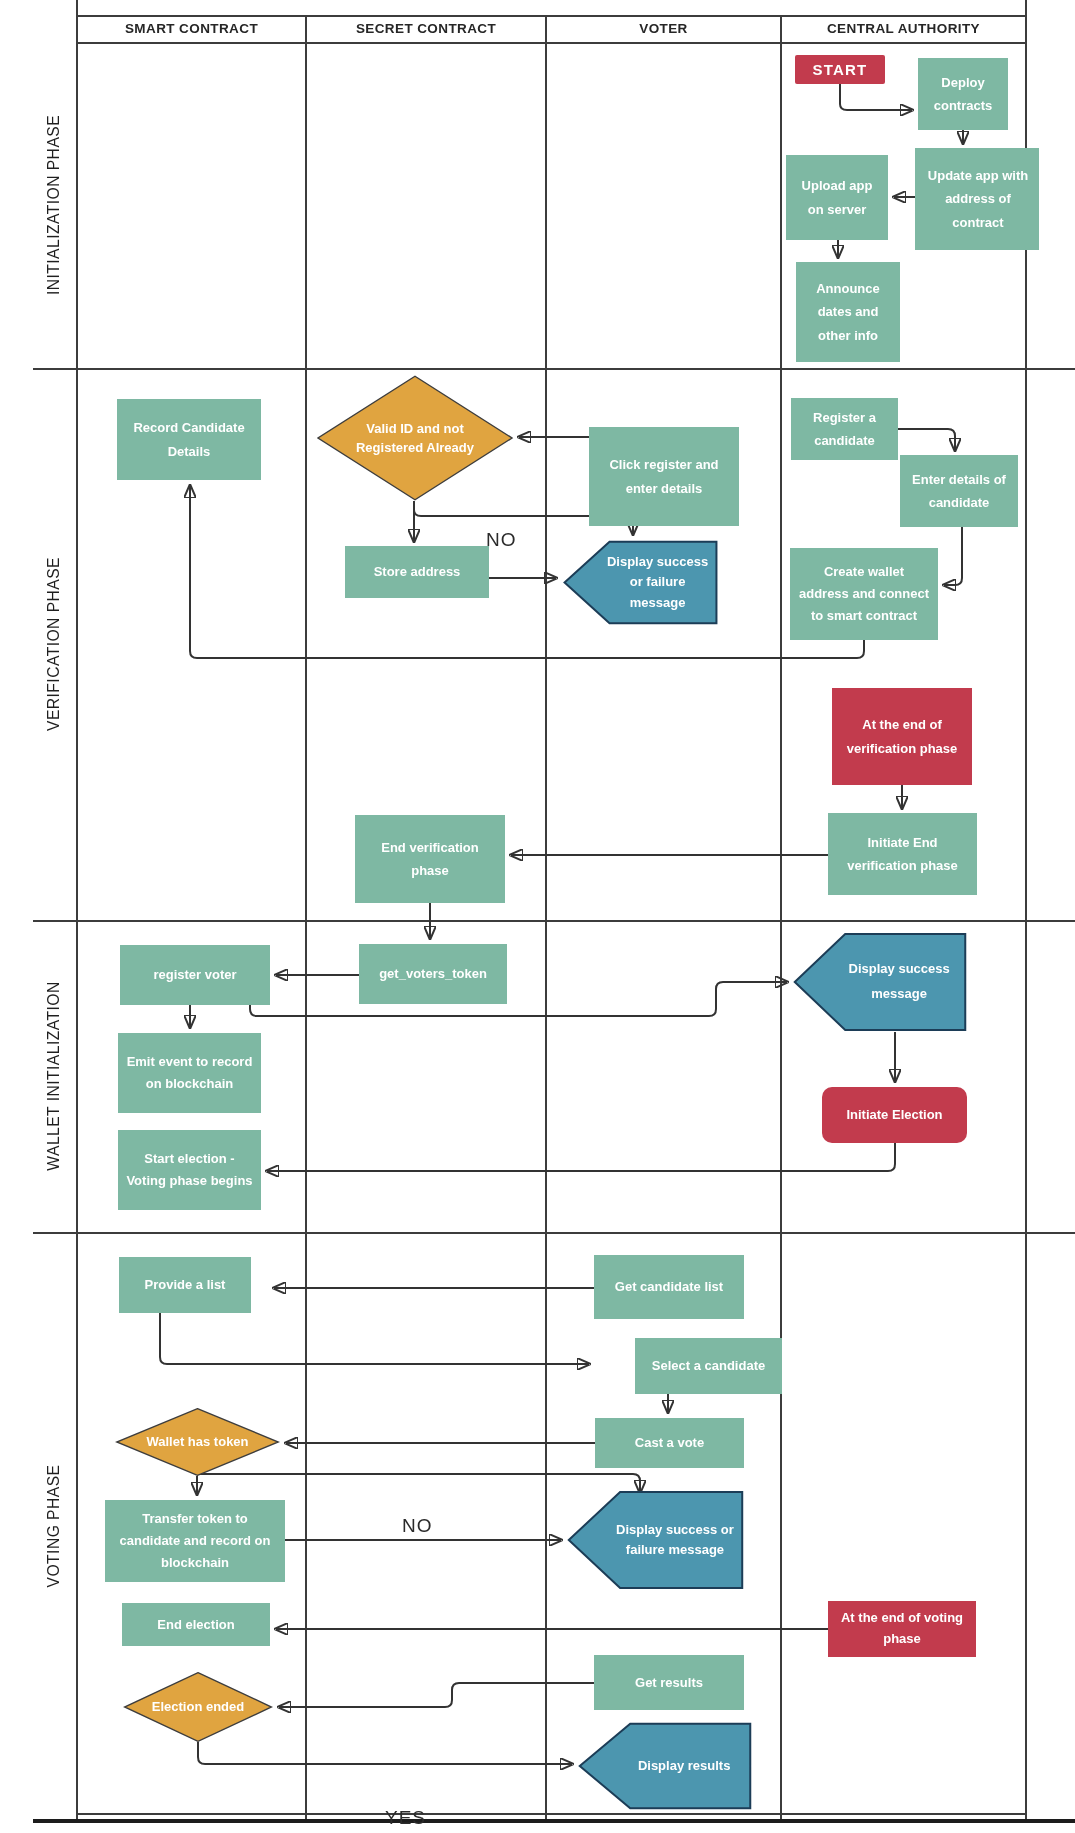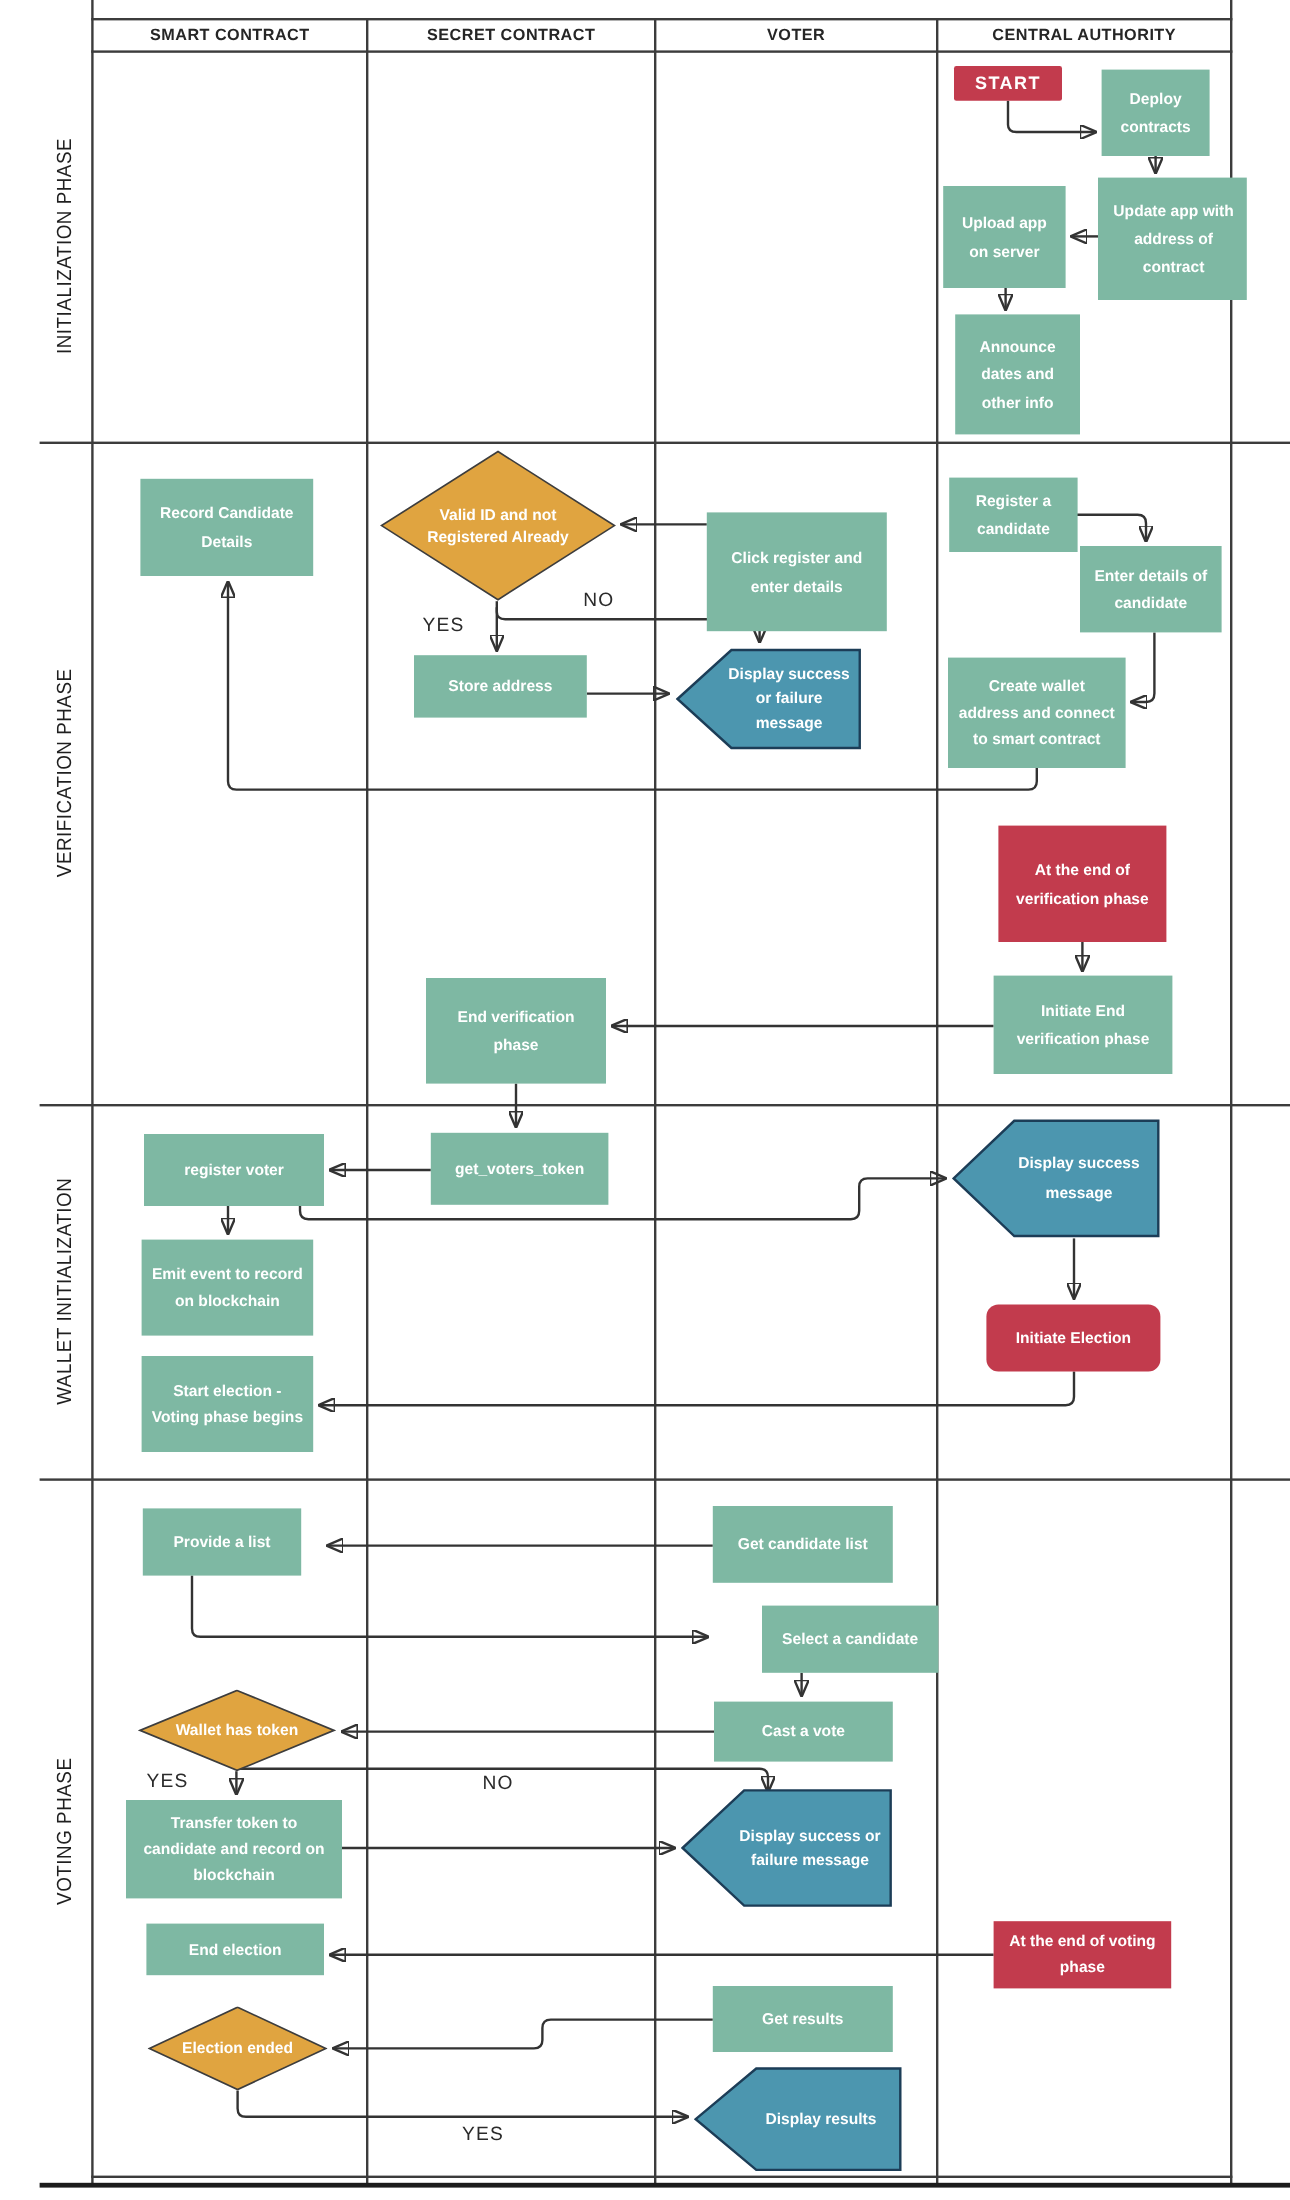"NO" .edge-label { font-size: 16px -> 19px; margin-top: none -> 37px }
